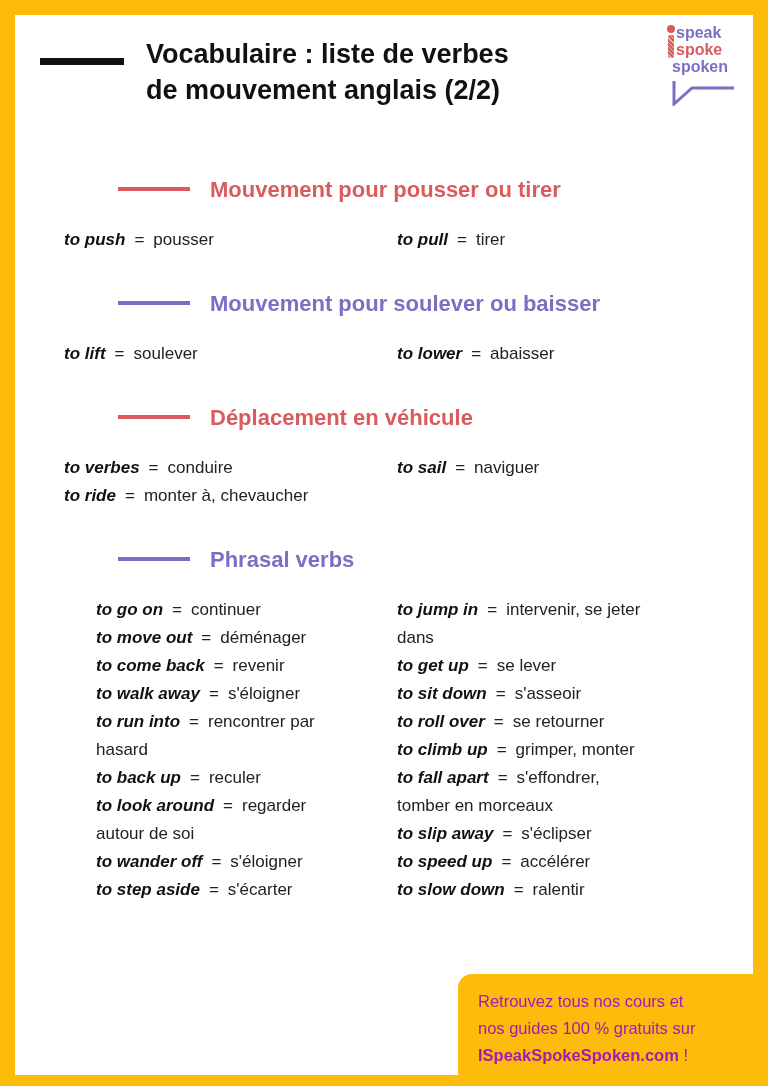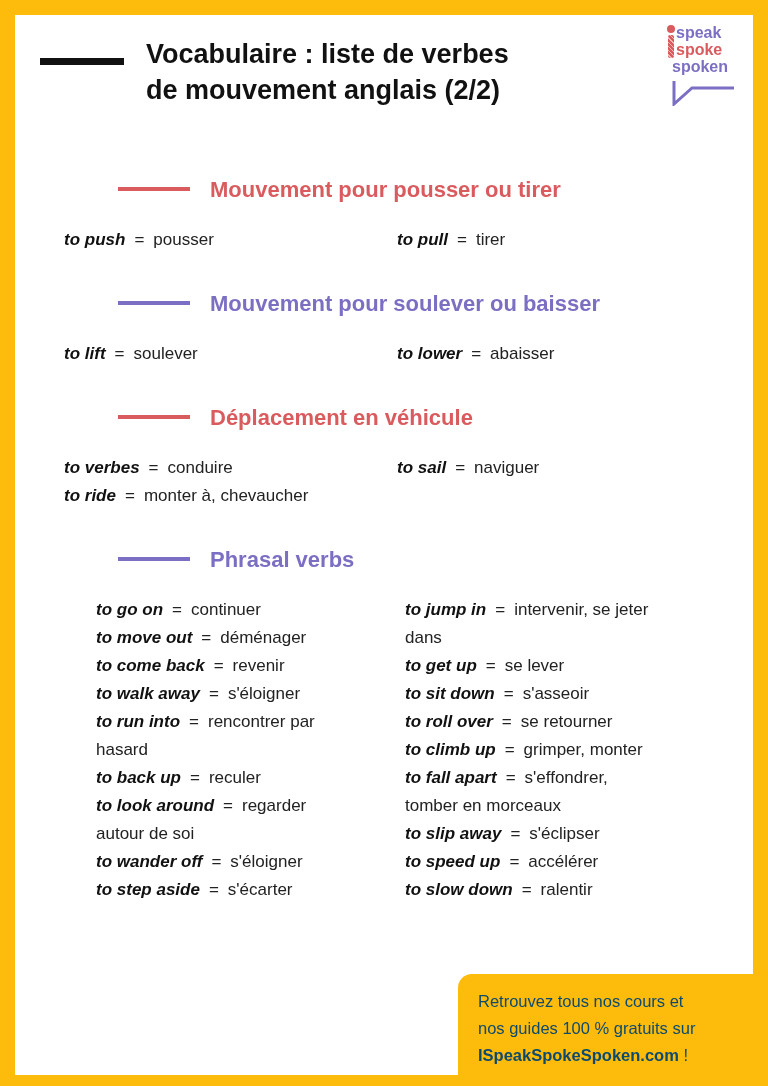"to jump in = intervenir," div.col { margin-left: 8px -> none }
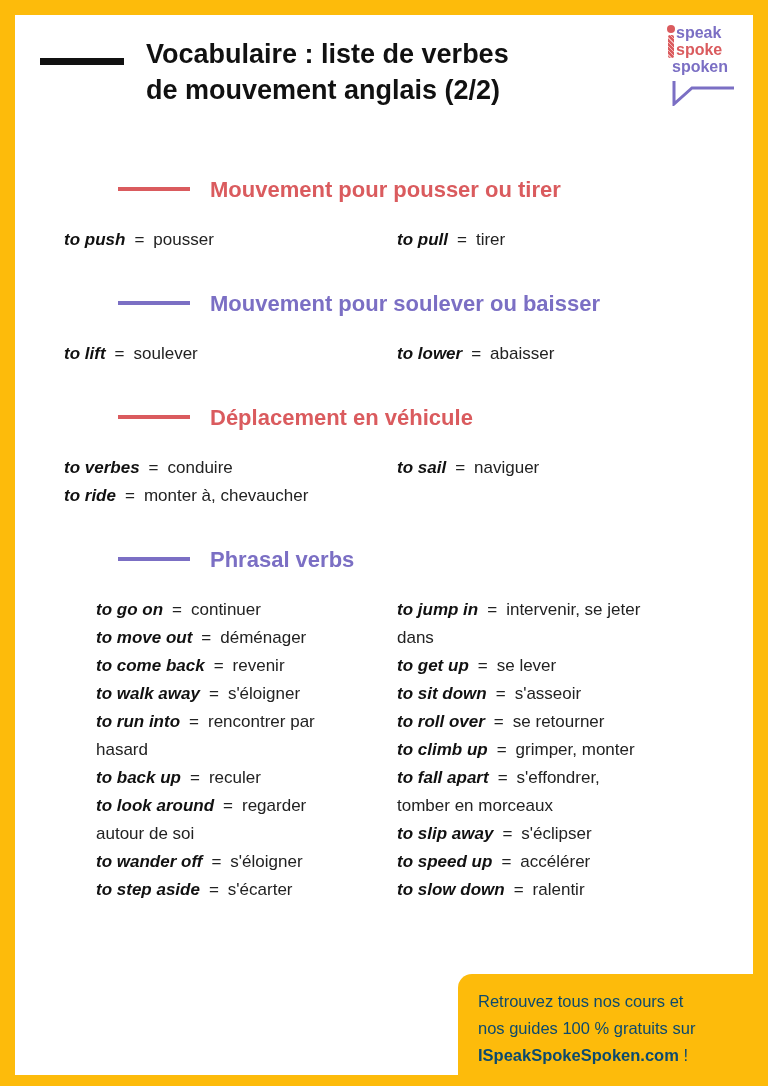"Retrouvez tous nos cours et" .promo .txt { color: #0c4a6e -> #a21caf }
